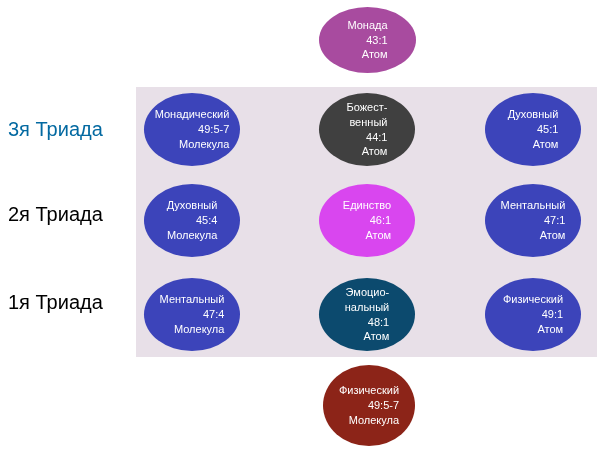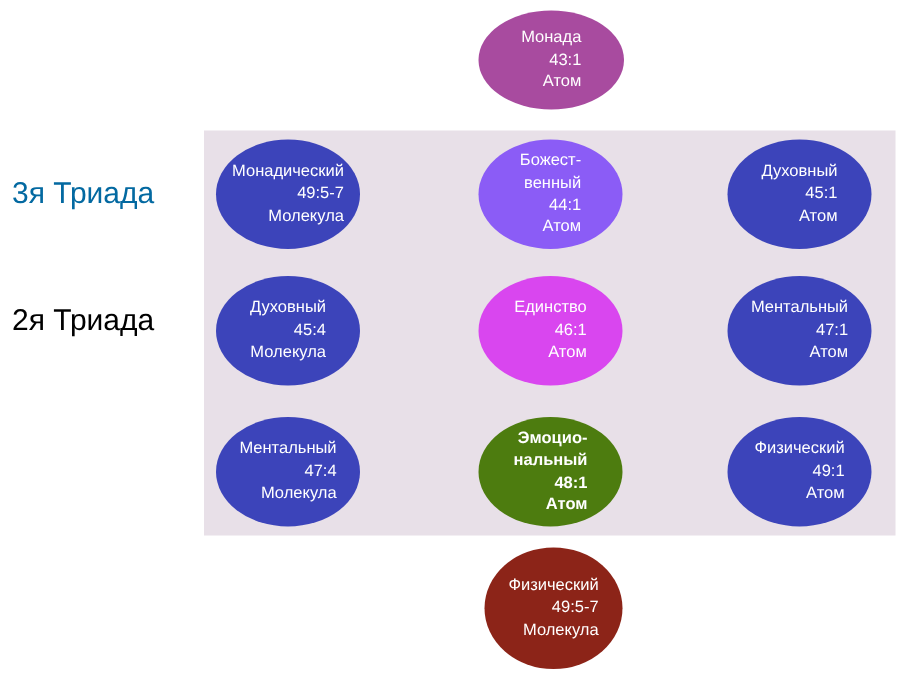"Божест-" div.node { background: #8b5cf6 -> #404040 }
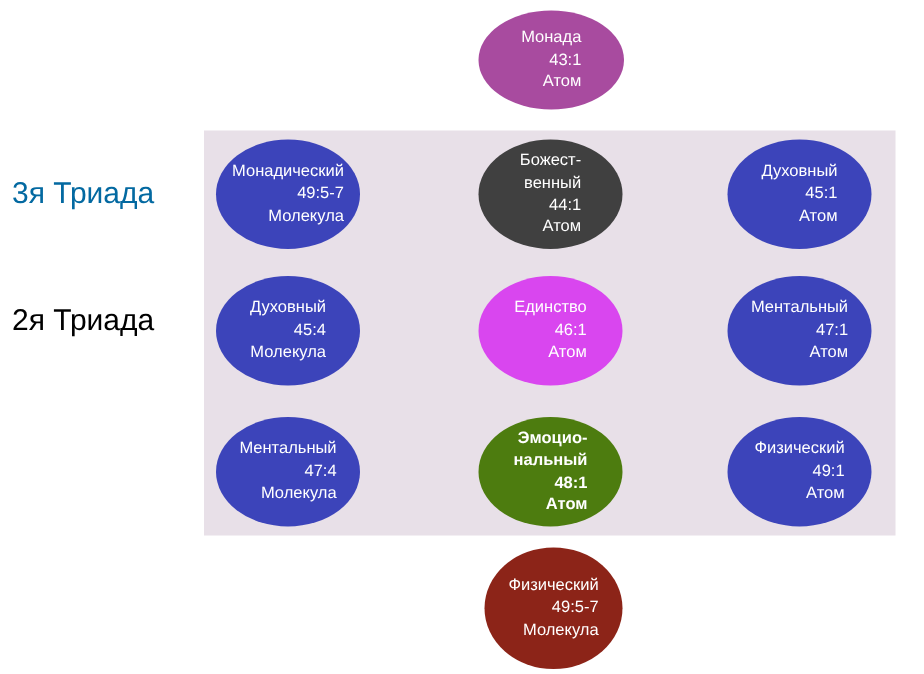"1я Триада" div.row-label { html: none -> <div>1я Триада</div> }
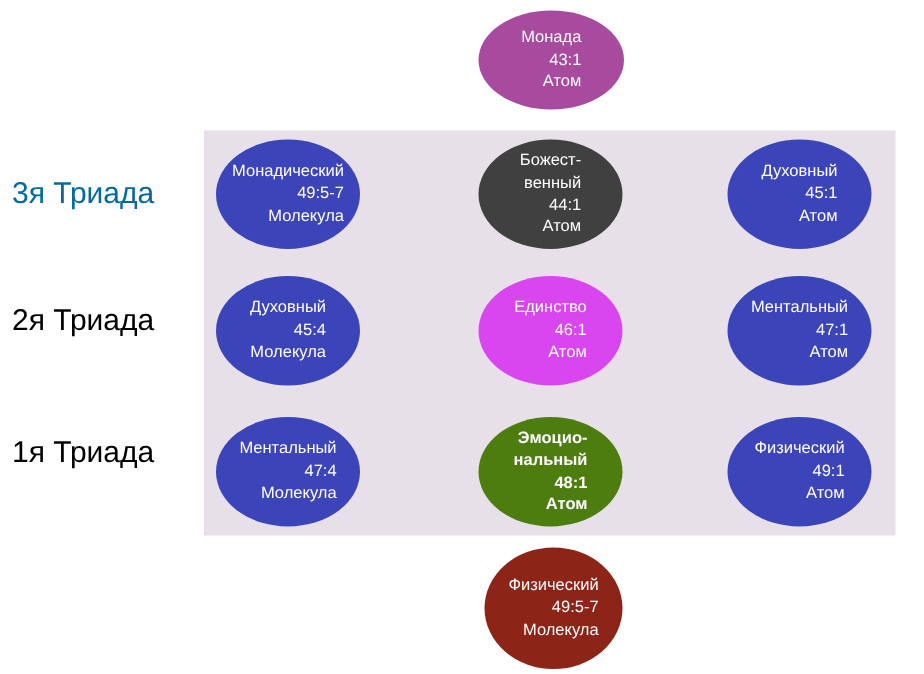"Эмоцио-" div.node { background: #4d7c0f -> #0c4a6e; font-weight: bold -> none }
